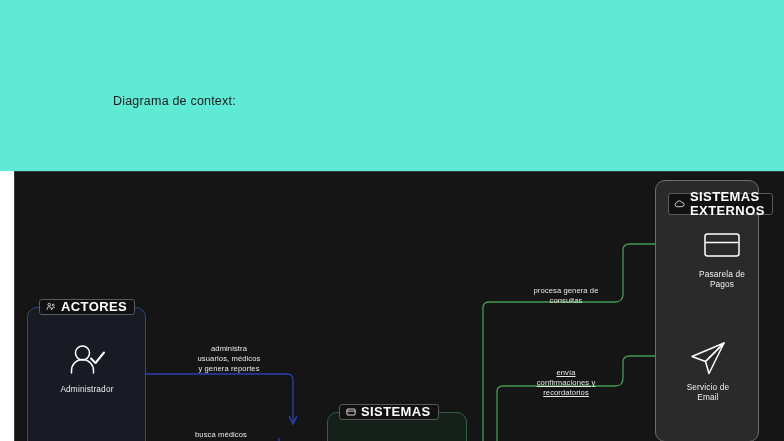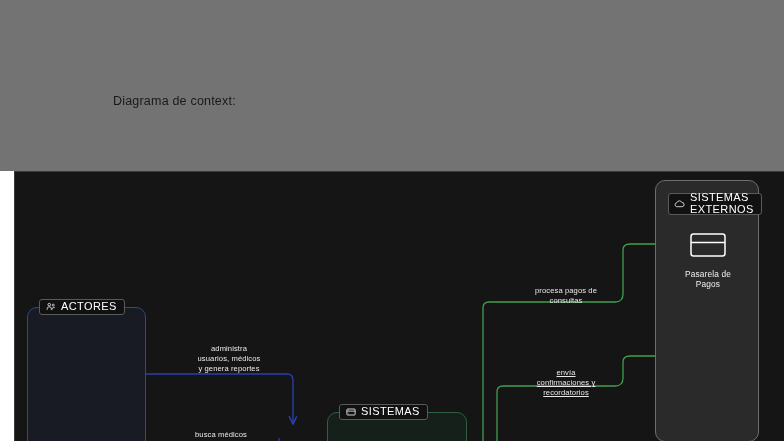"Diagrama de context:" .doc-area { background: #737373 -> #5eead4 }
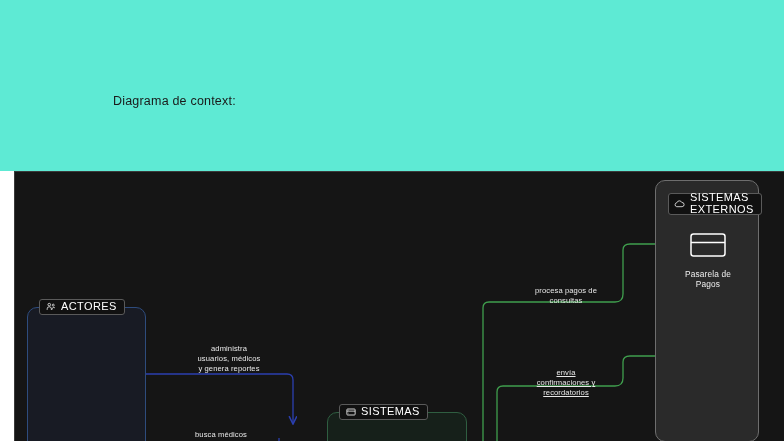"SISTEMAS" .group-label-text { font-size: 11px -> 13px; font-weight: normal -> bold }
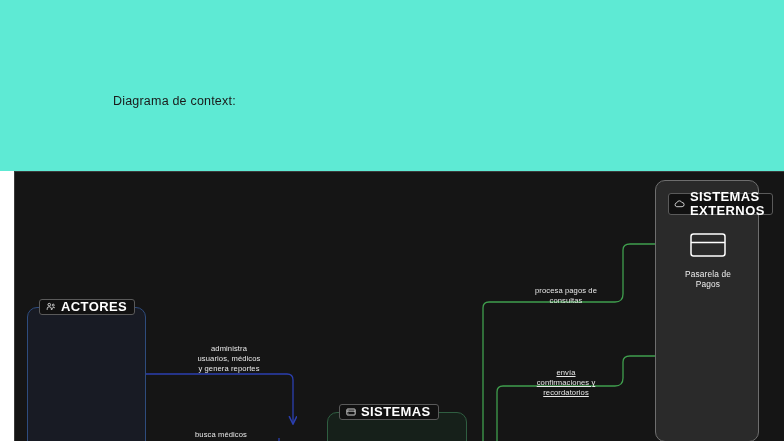"Pasarela de" .node-pagos { align-items: none -> flex-end }
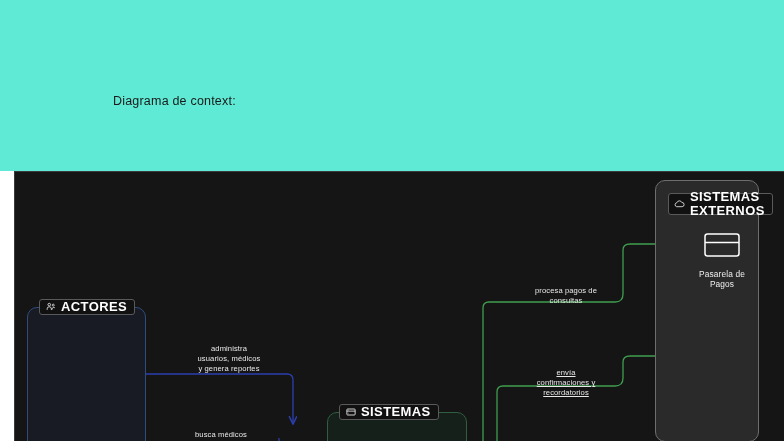"procesa pagos de" div.edge-label { text: pagos -> genera }
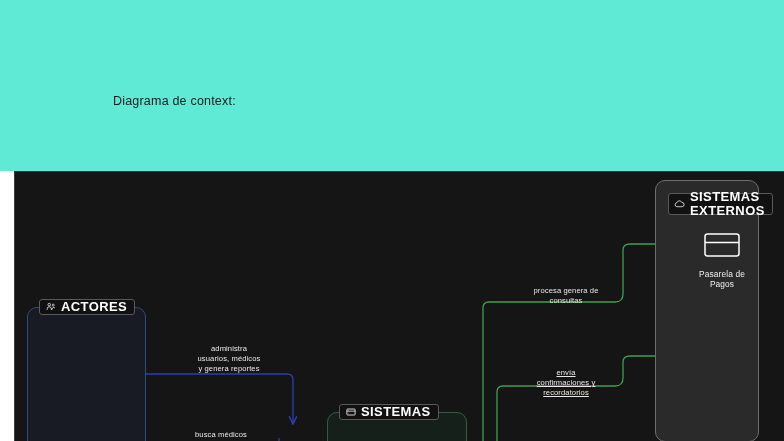"Administrador" div.node { html: none -> <div> <span> <svg> <circle></circle> <path></path> <path></path> </svg> </span> <span>Administrador</span> </div> }
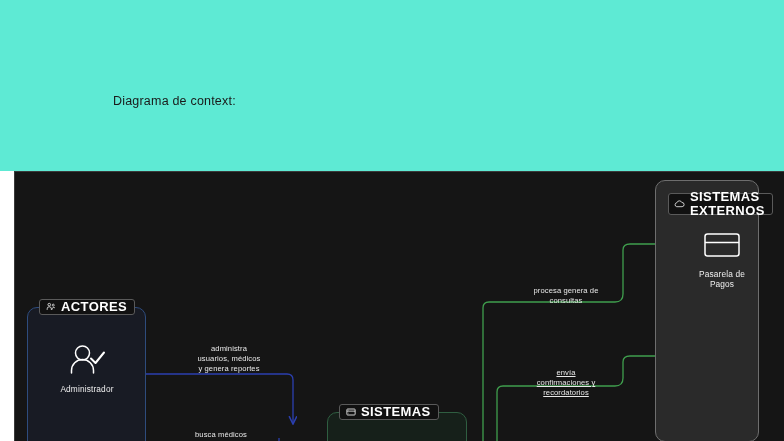"Servicio de" div.node { html: none -> <div> <span> <svg> <path></path> <path></path> </svg> </span> <span>Servicio de Email</span> </div> }
